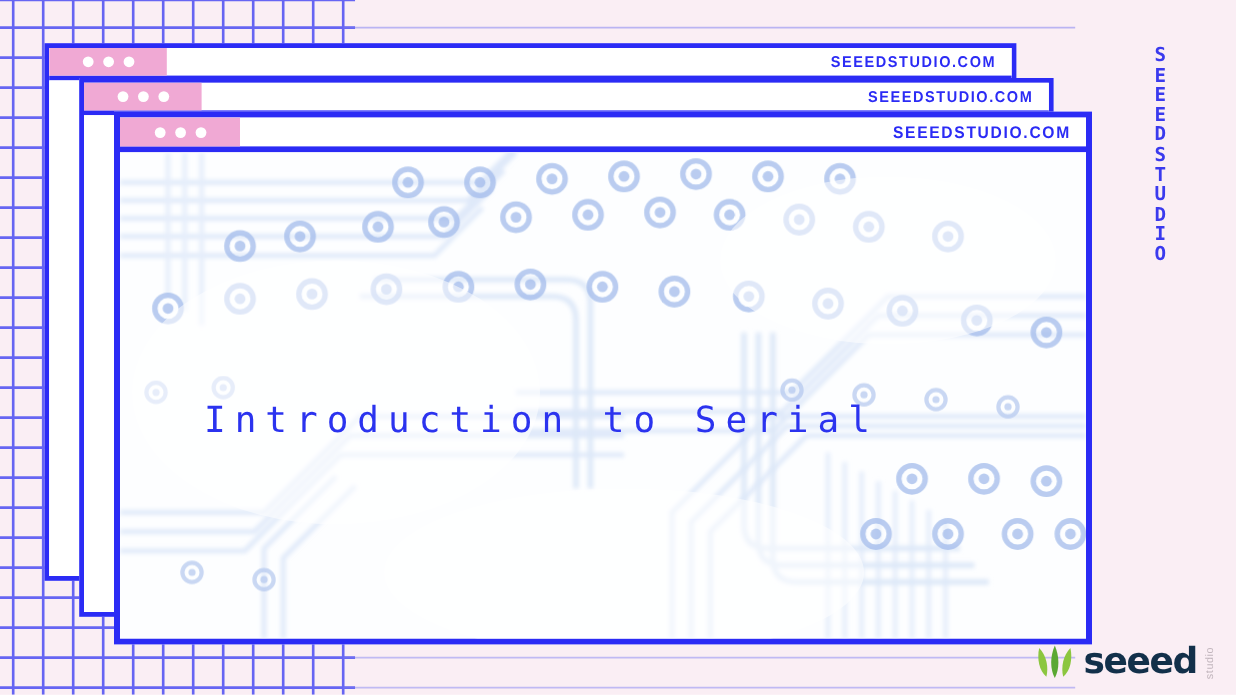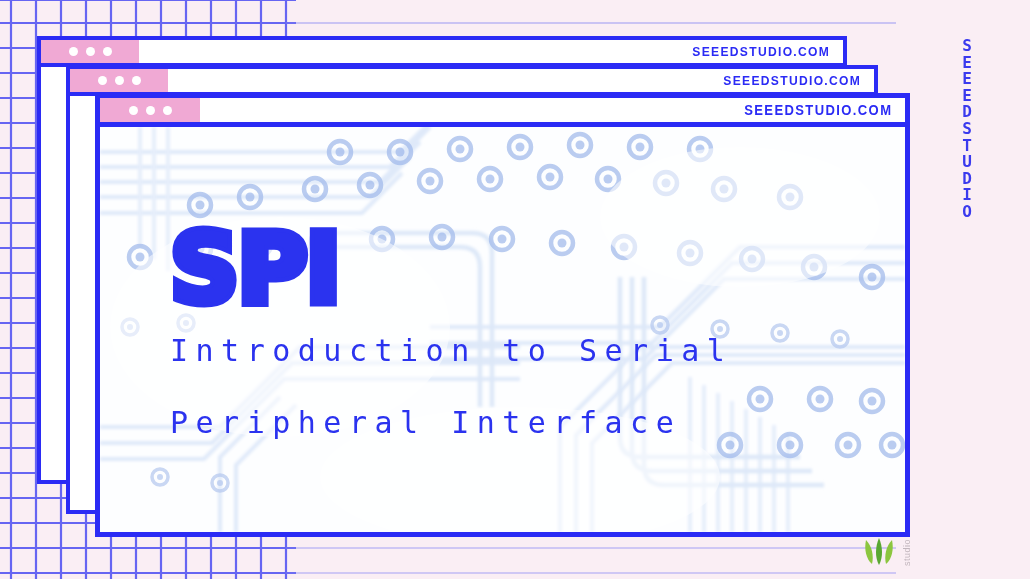"SPI" div.spi-logo { html: <div>SPI</div> -> none }
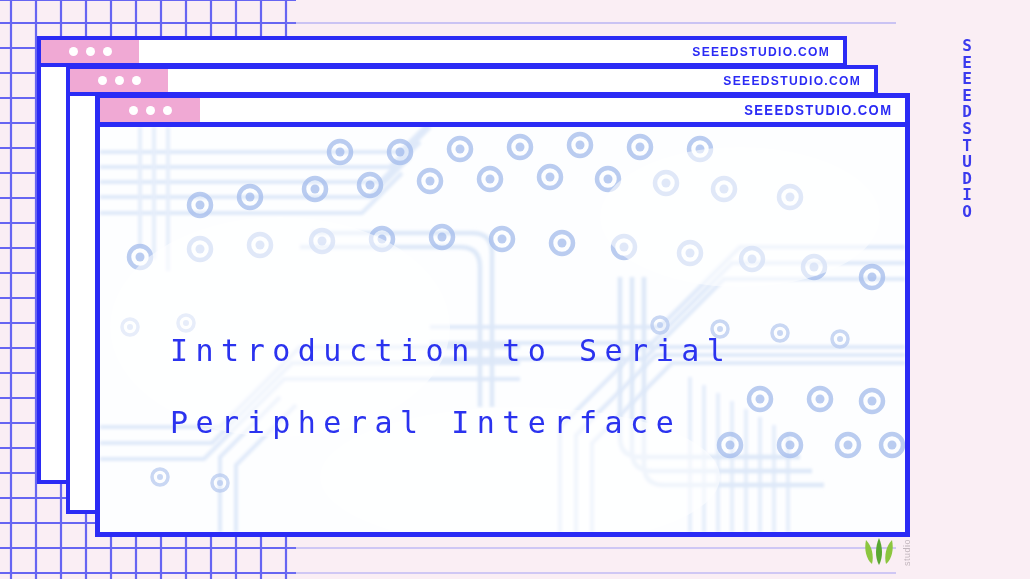"Peripheral Interface" div.hero-line { html: <div>Peripheral Interface</div> -> none }
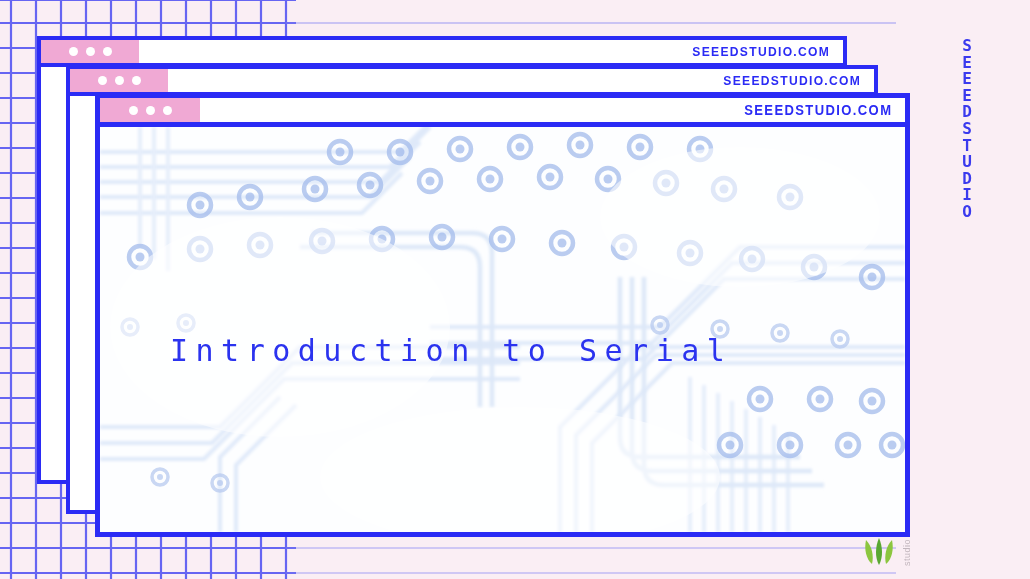"seeed" div.brand-word { html: none -> <div>seeed</div> }
